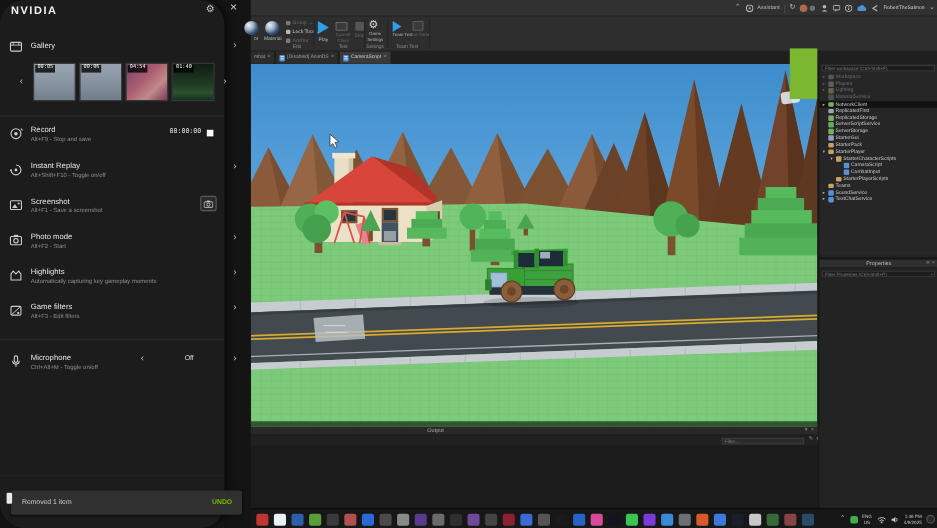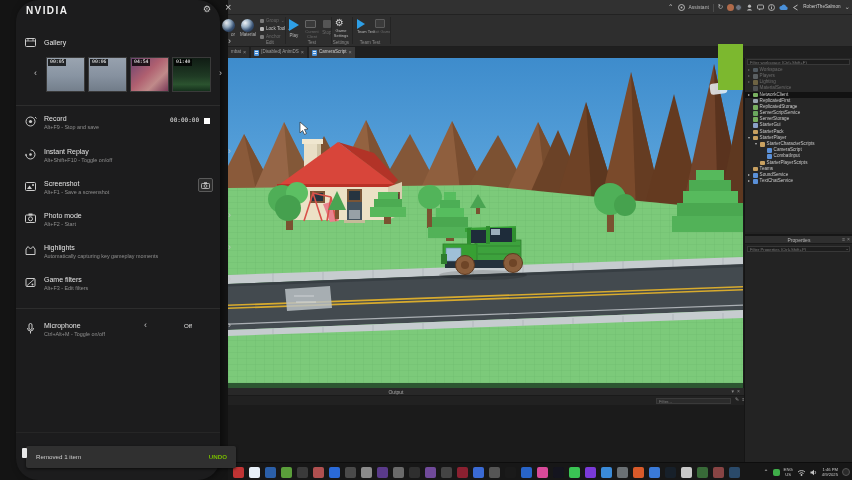"NVIDIA" .overlay { left: 16px -> 0 }
